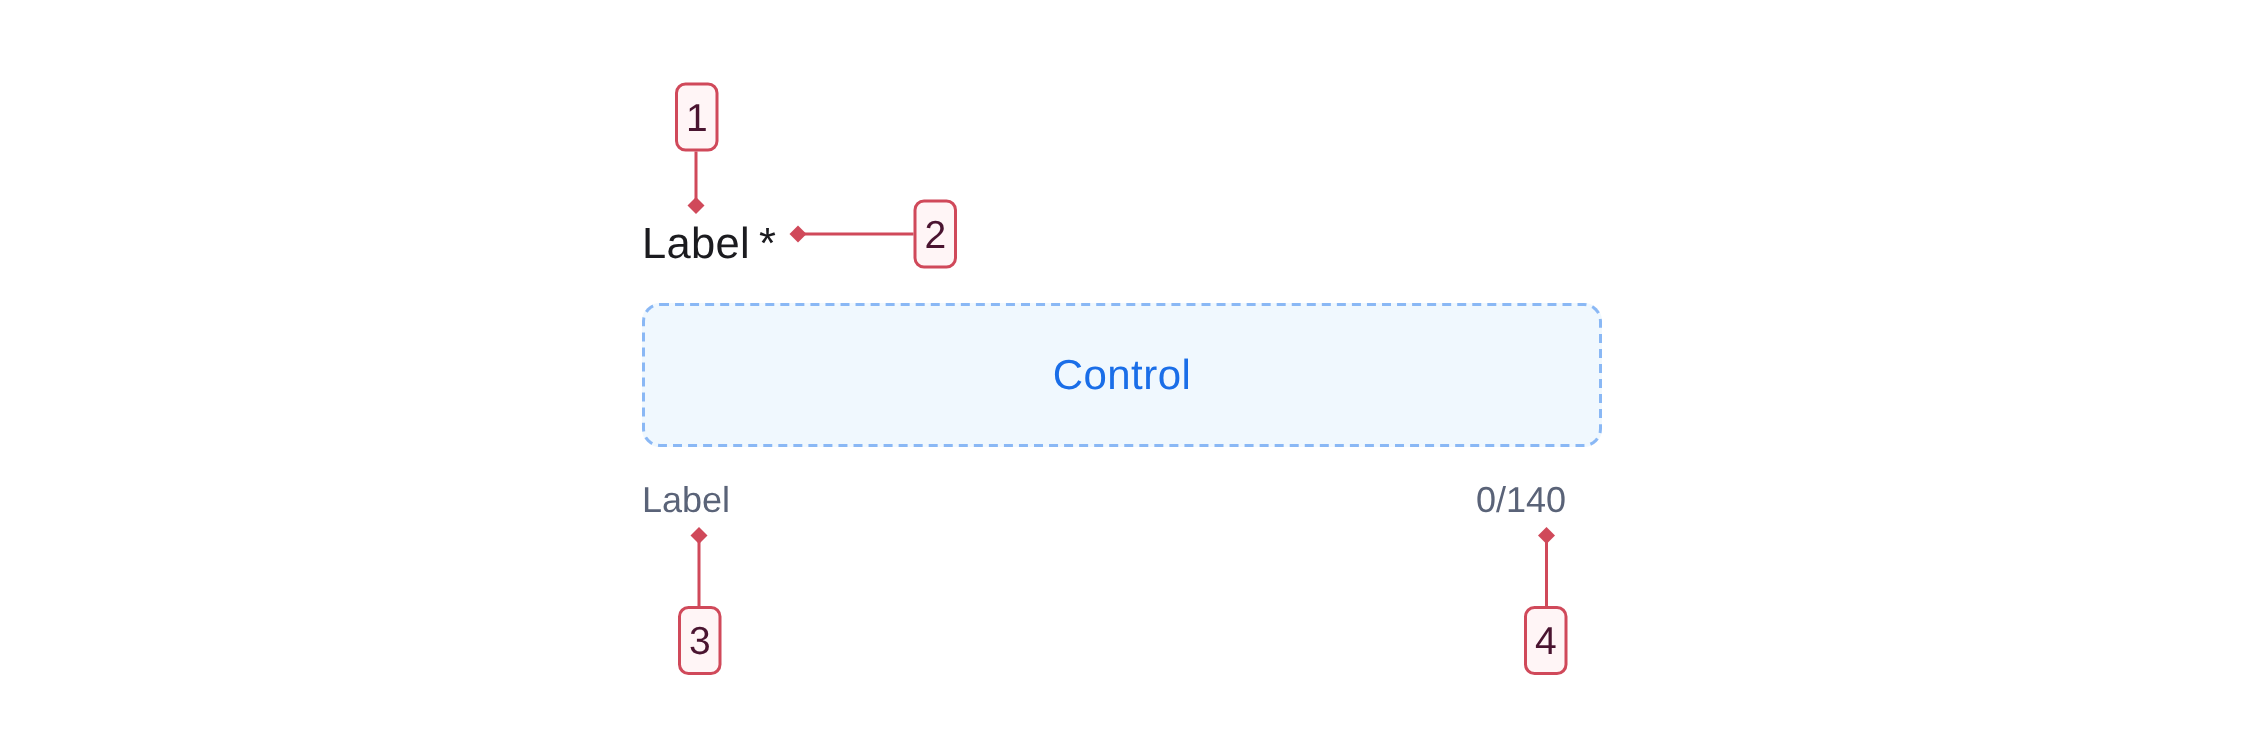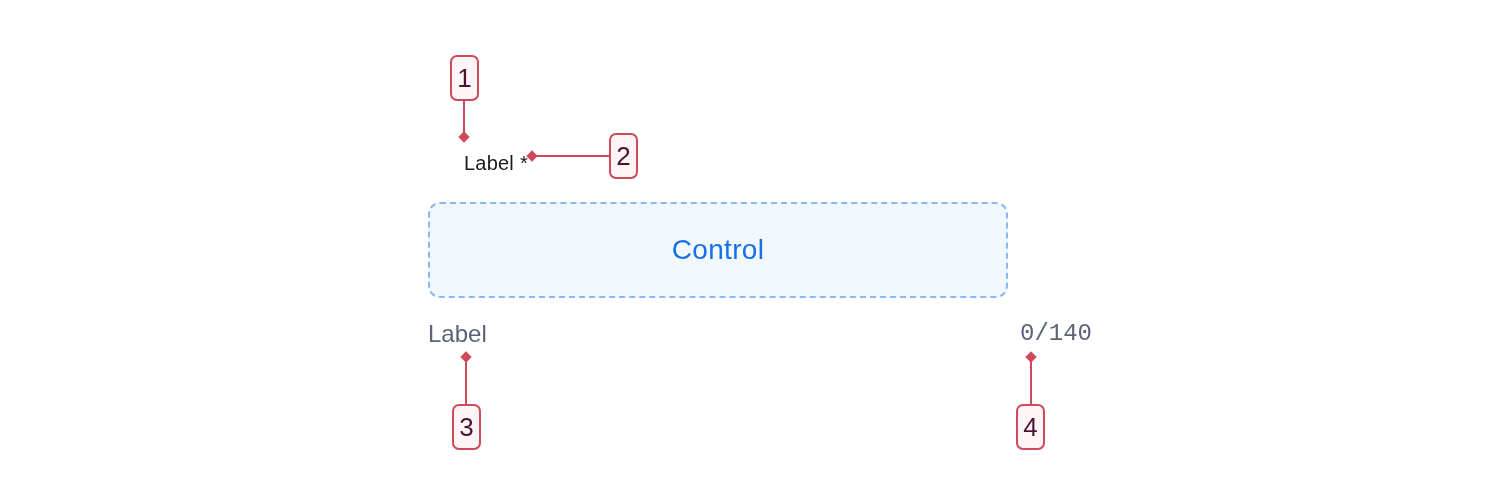"Label *" .field-label { font-size: 20px -> 29px; margin-left: 36px -> none }
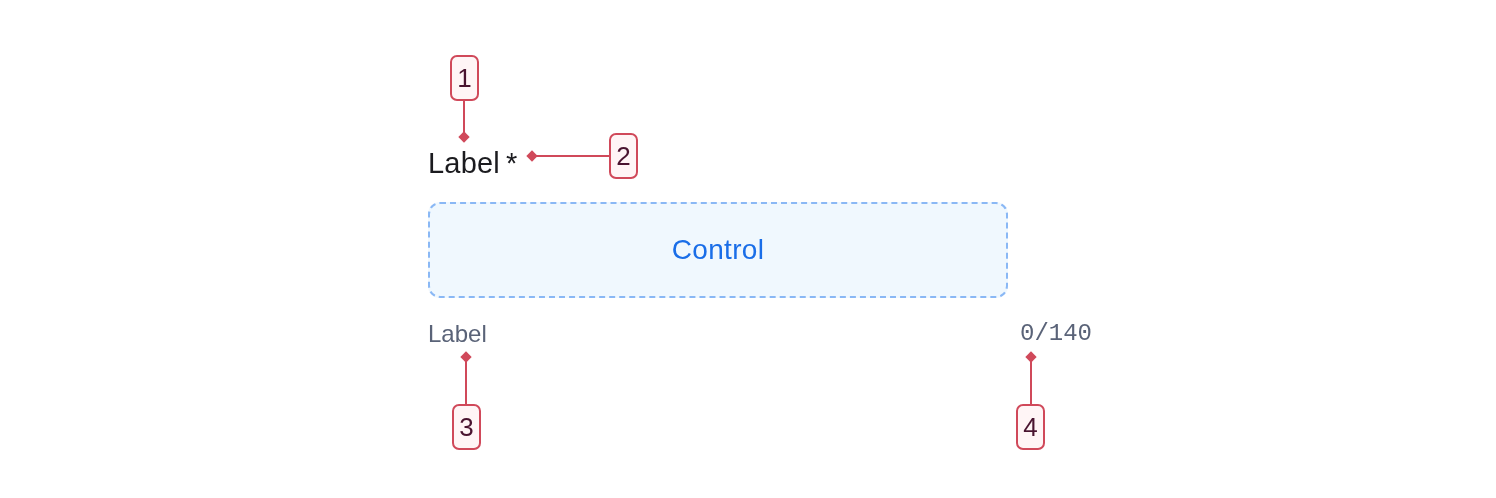"Control" .control-box { width: 580px -> 640px }
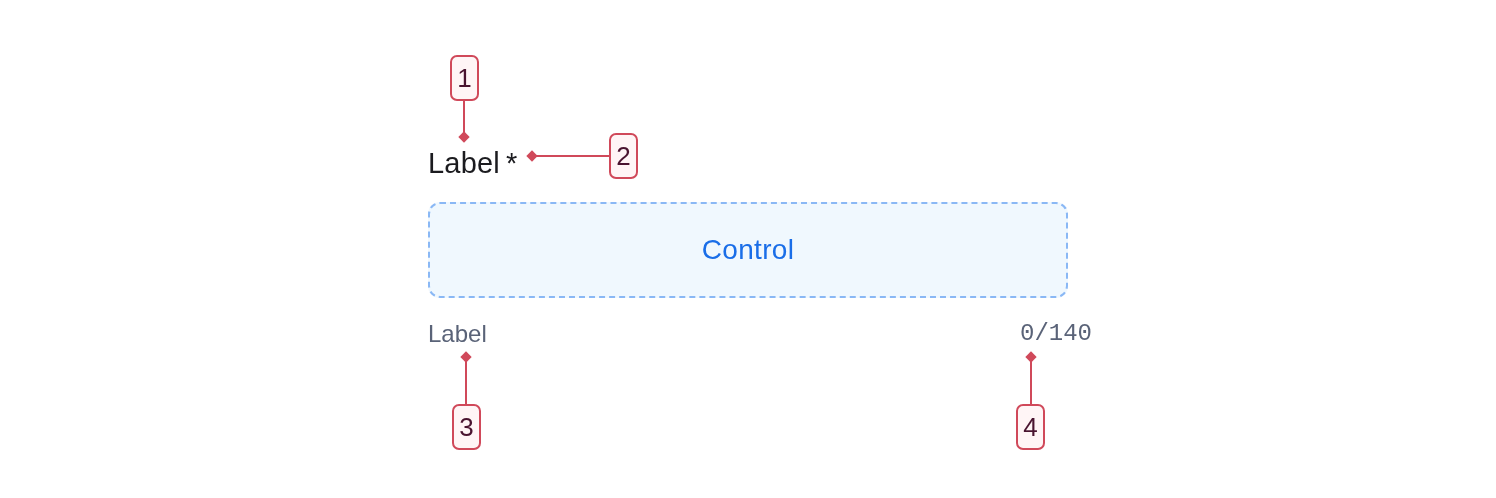"0/140" .counter-text { font-family: Liberation Mono, monospace -> none; right: 404px -> 452px }
